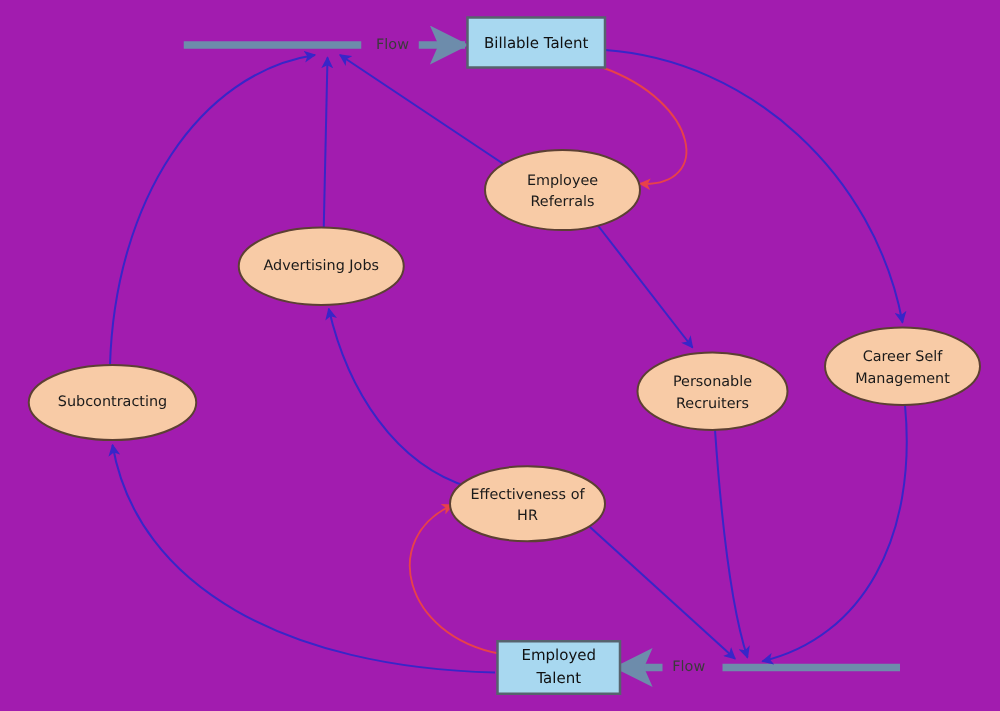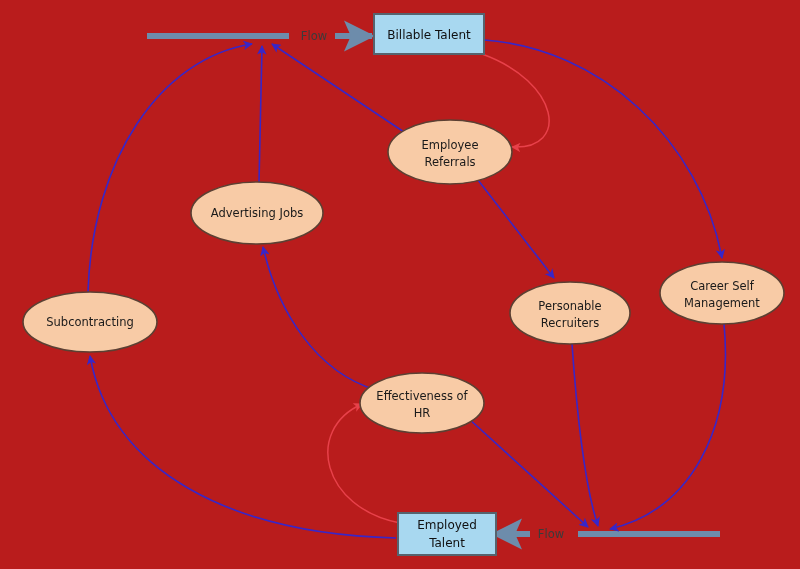"Flow" #canvas-wrap { background: #b91c1c -> #a21caf }
